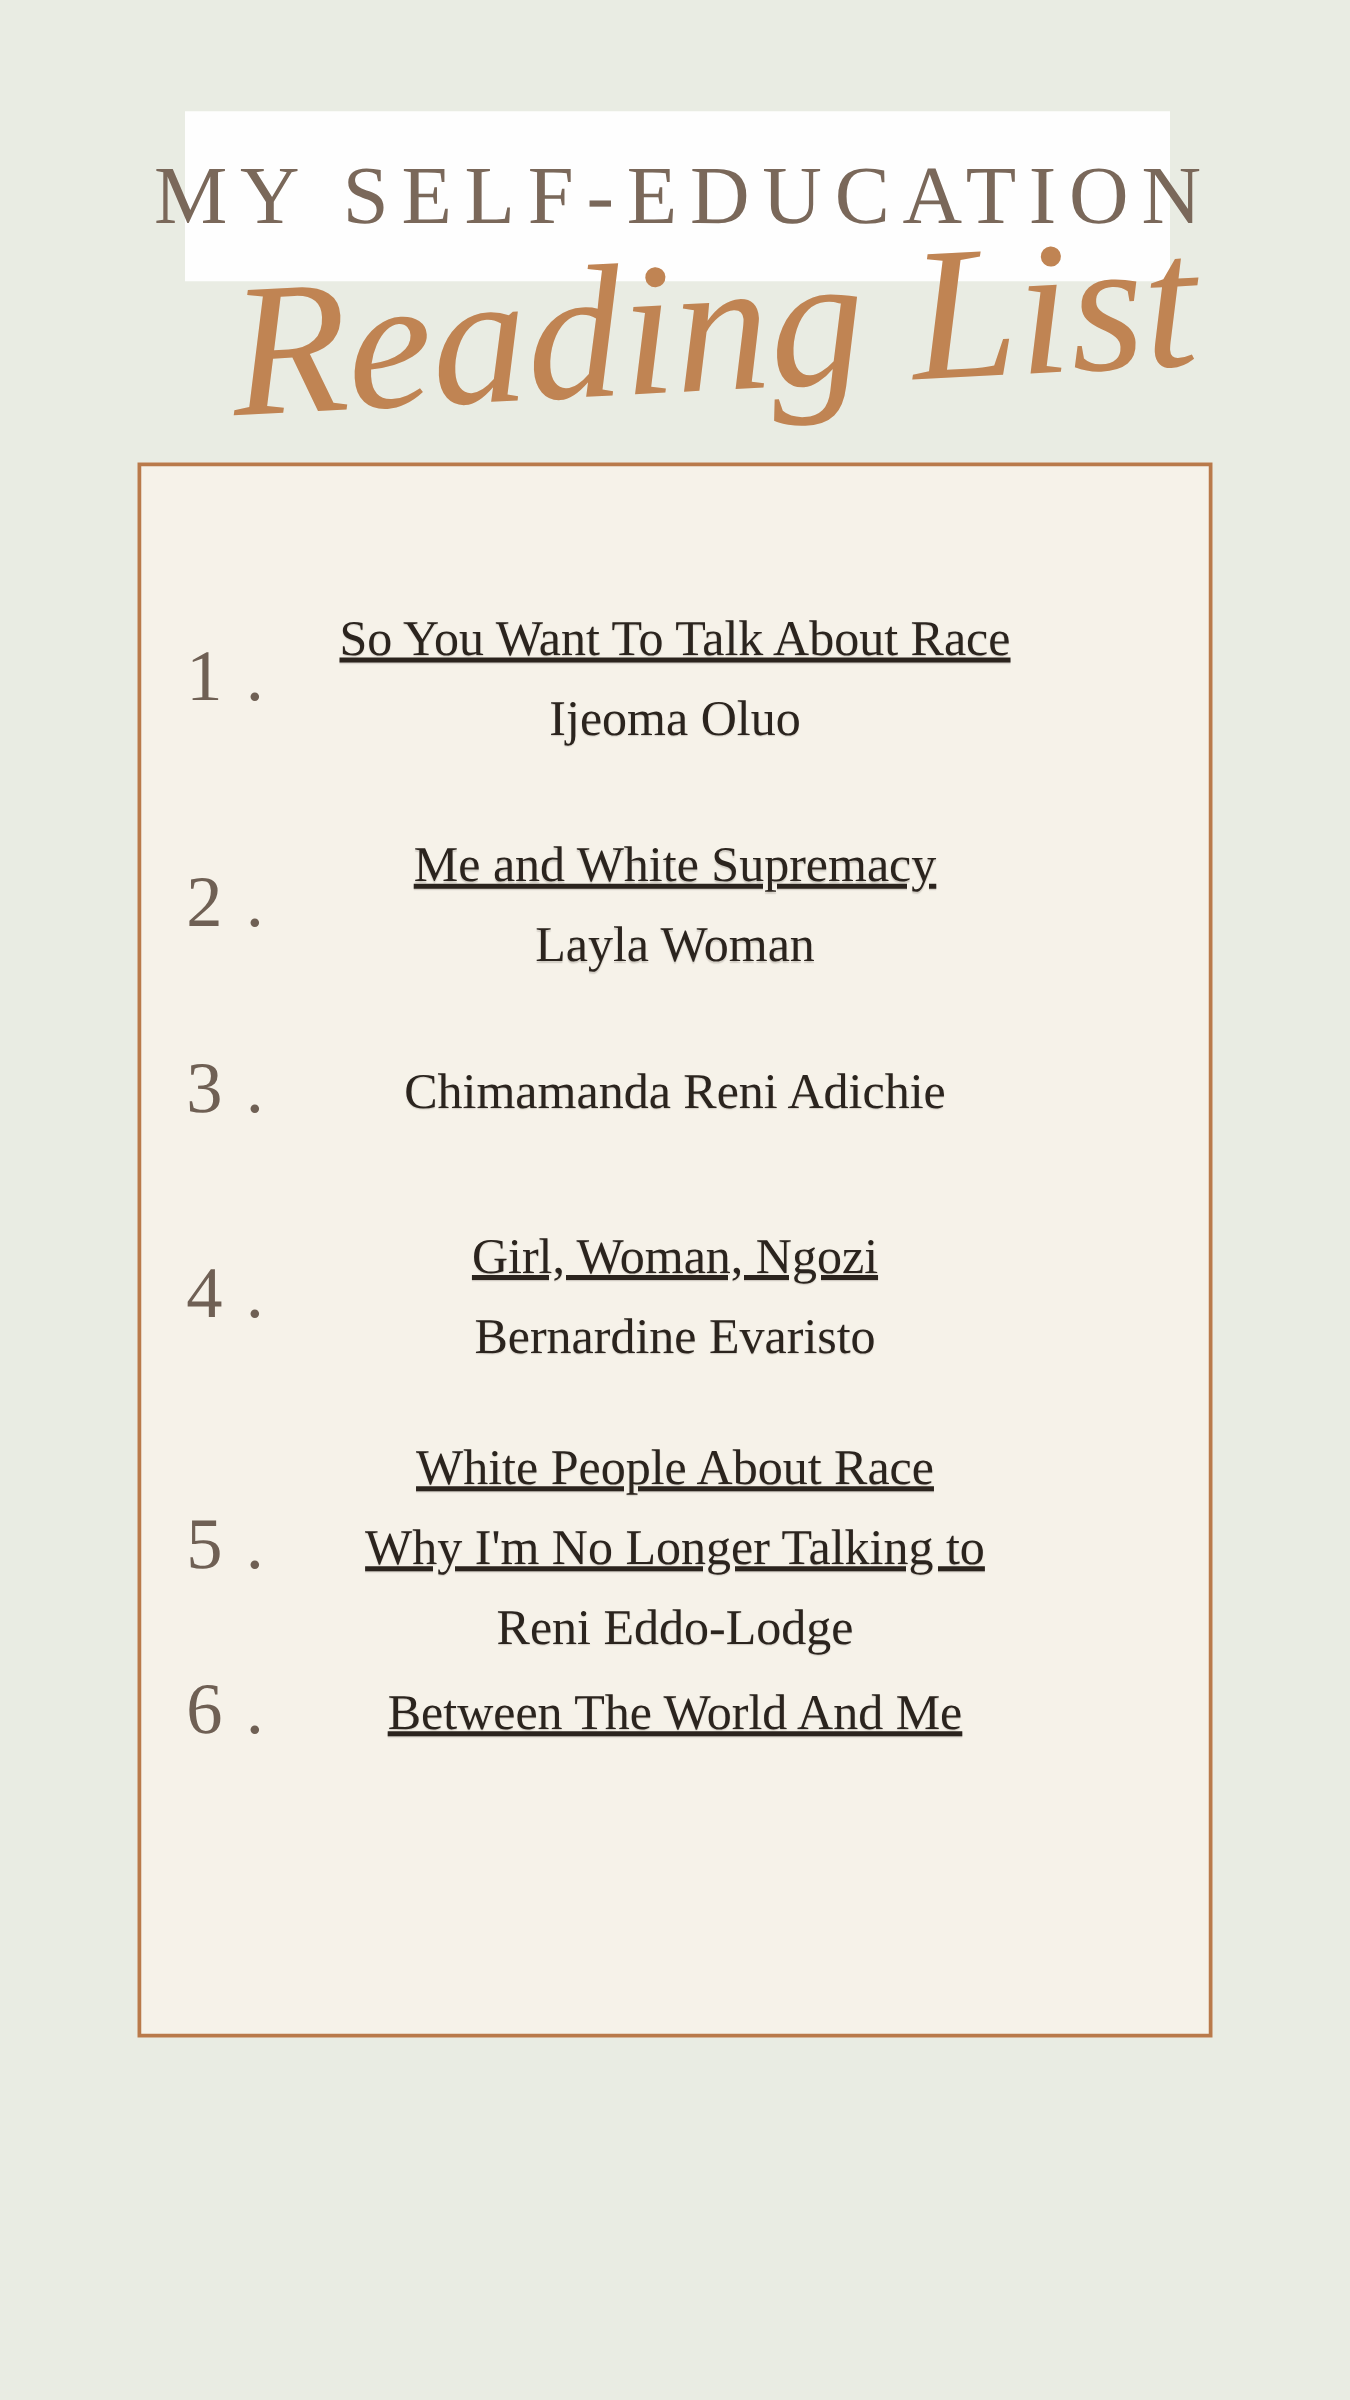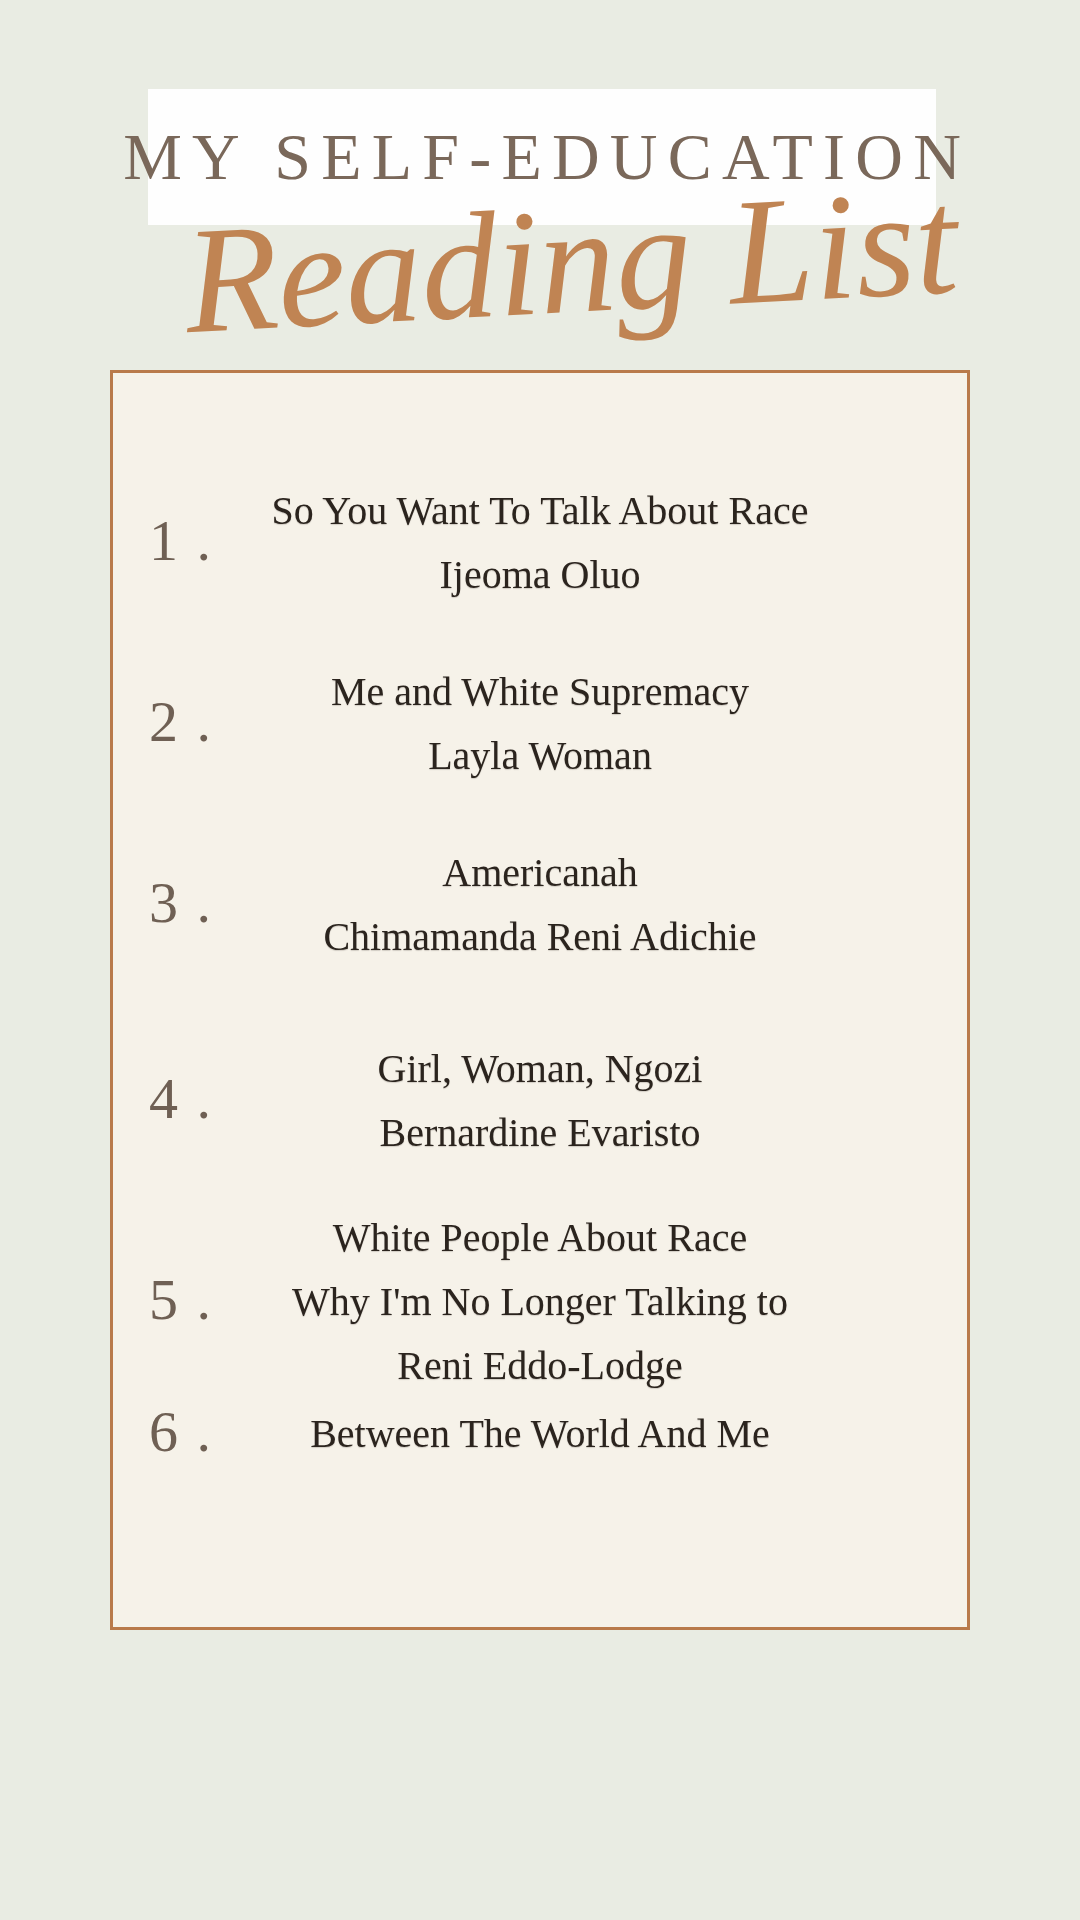"So You Want To Talk" .book-title-line { text-decoration: none -> underline }
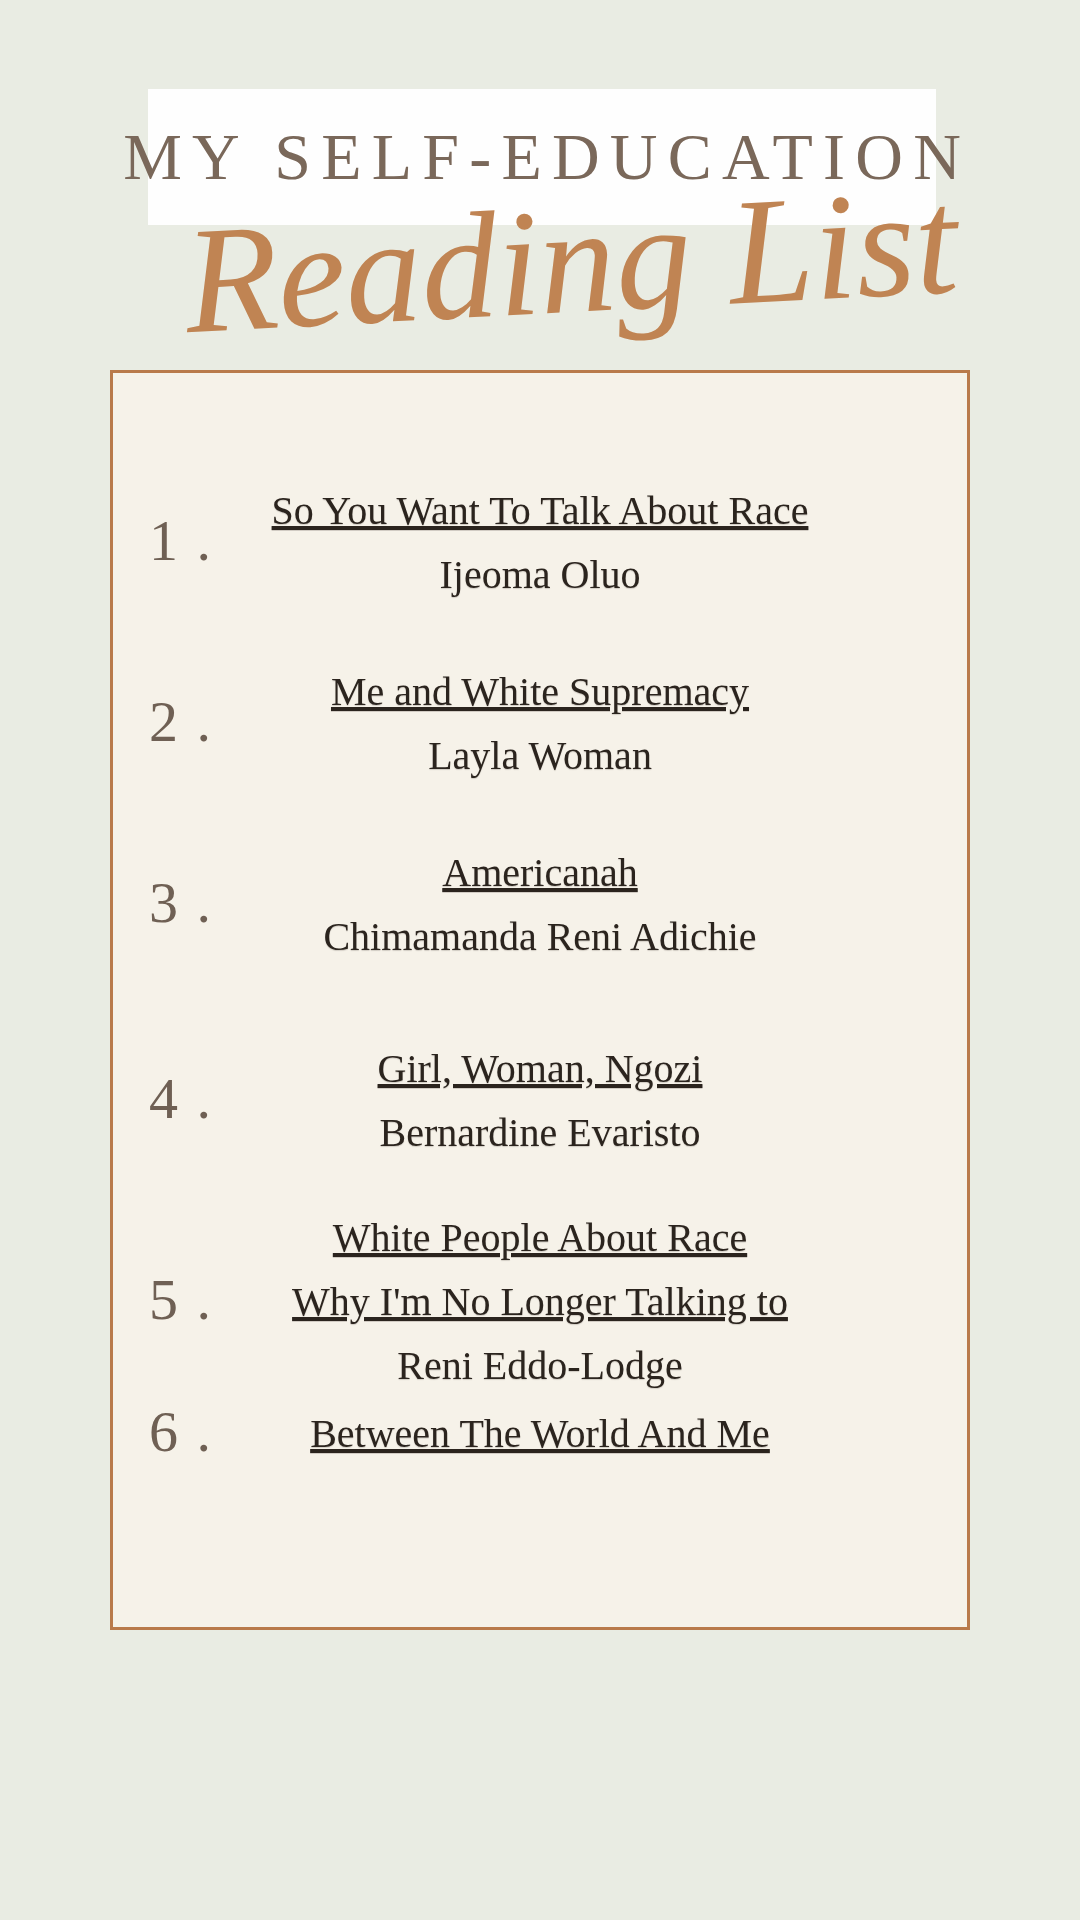"Americanah" span.book-title { html: <span><span>Americanah</span></span> -> none }
